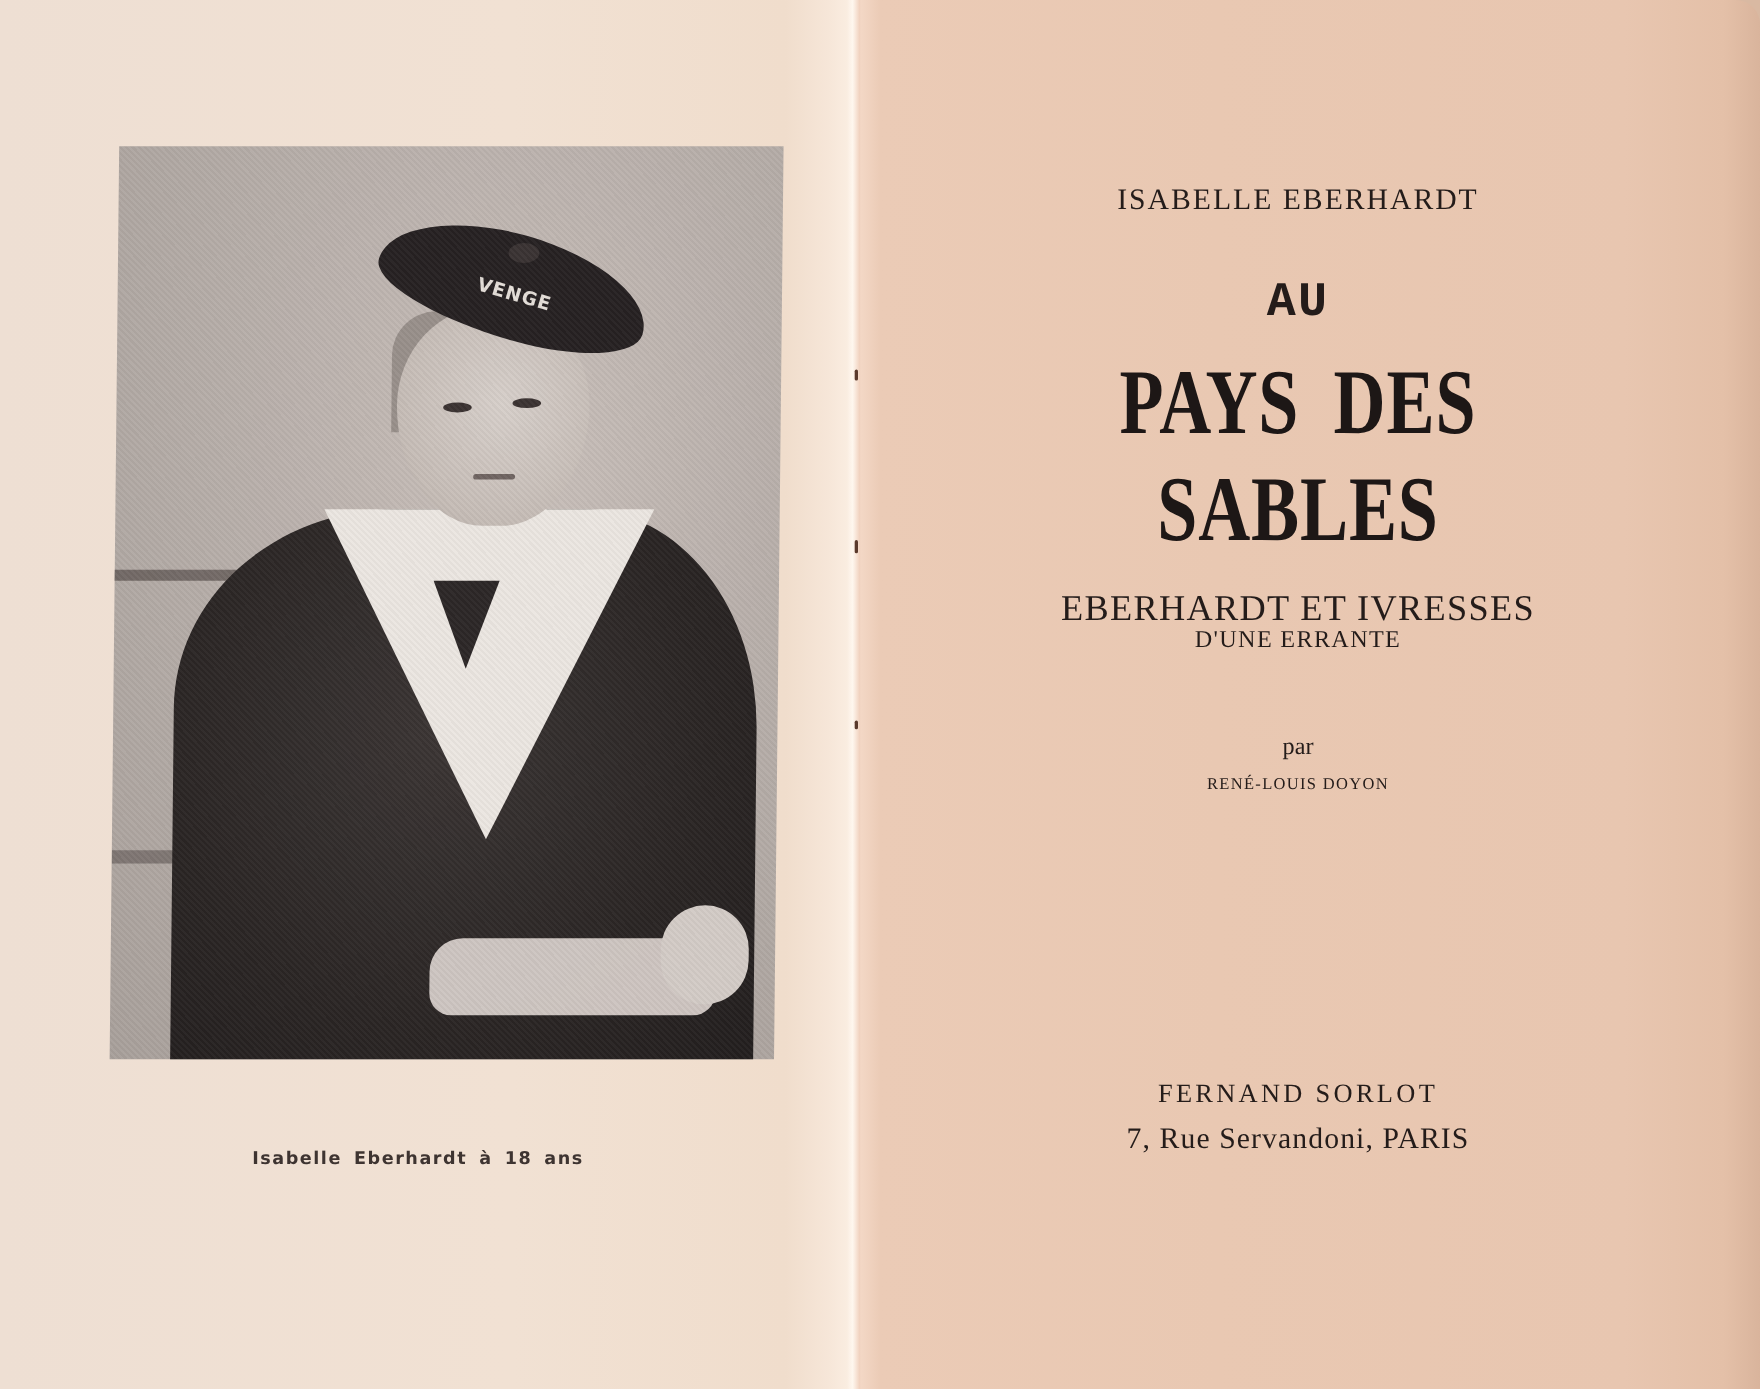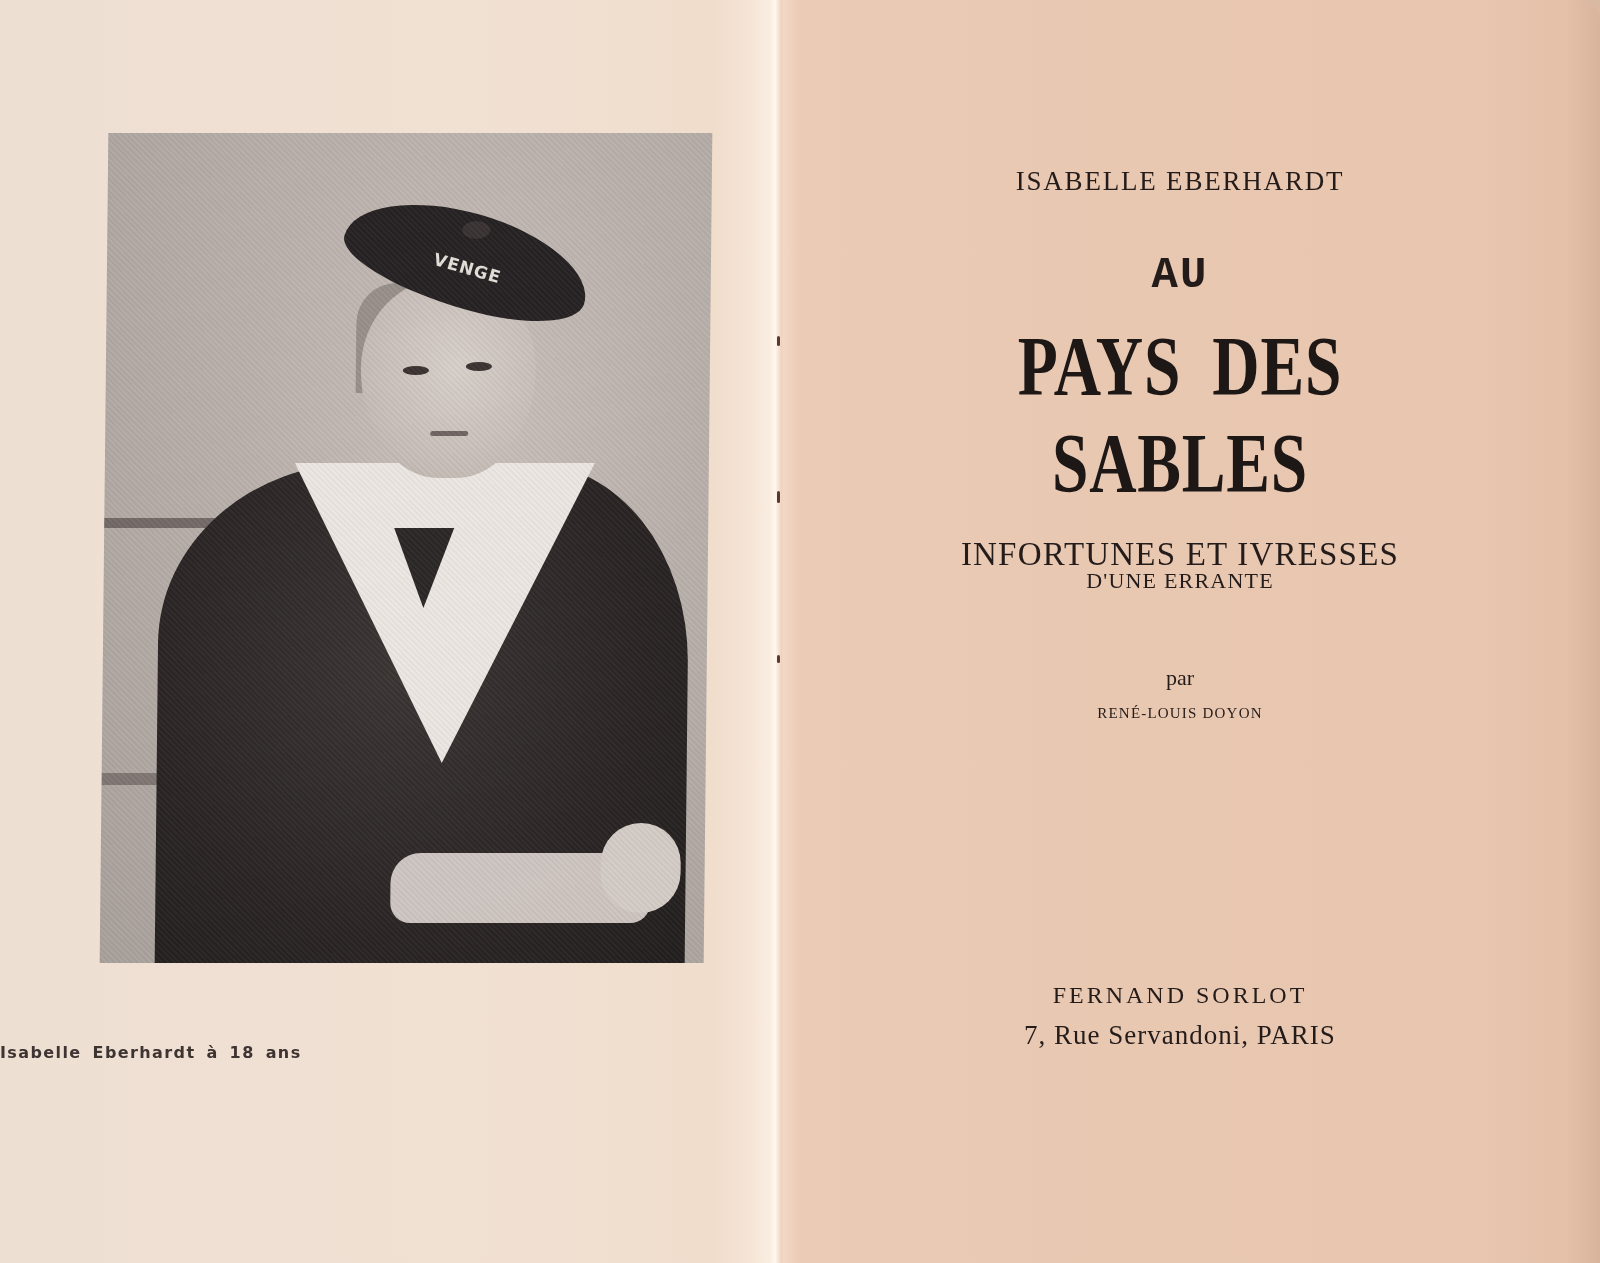"INFORTUNES ET IVRESSES" div.rt { text: INFORTUNES -> EBERHARDT }
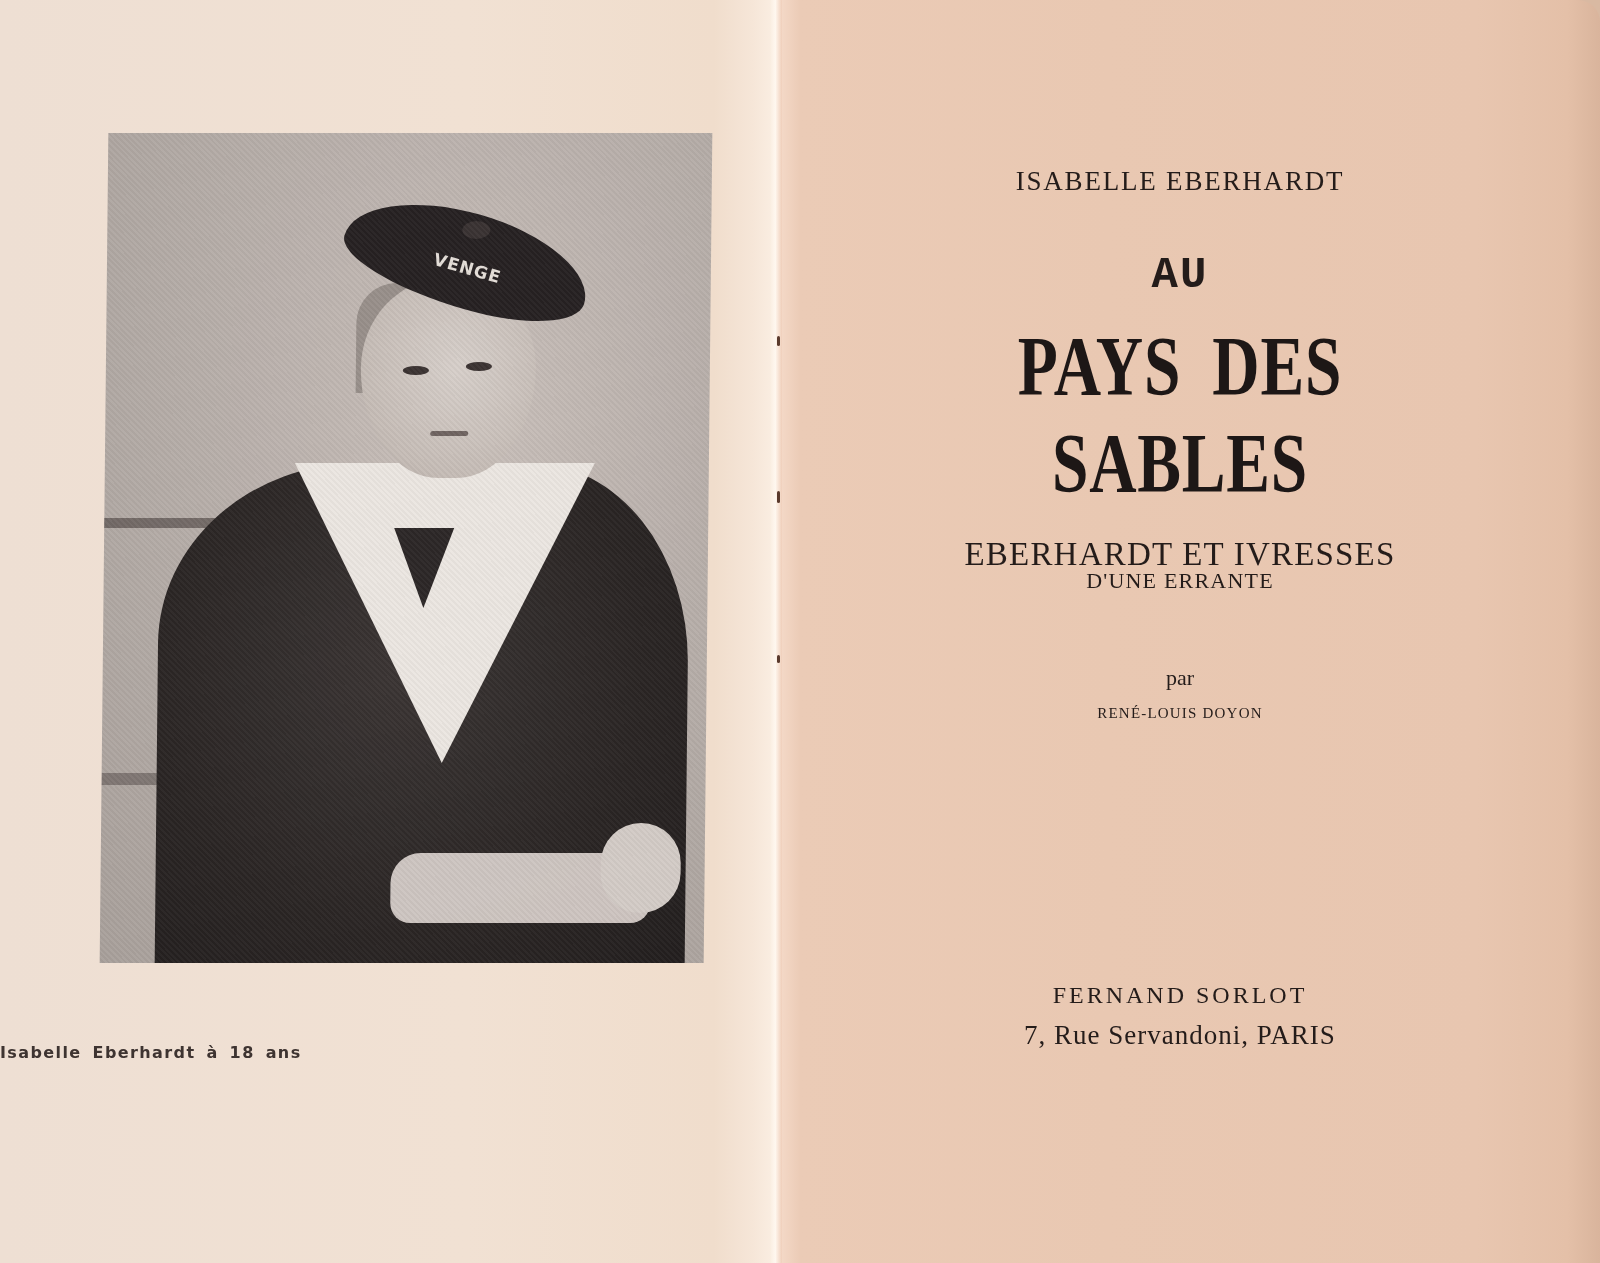"Isabelle Eberhardt à 18 ans" .caption { text-align: left -> center }
